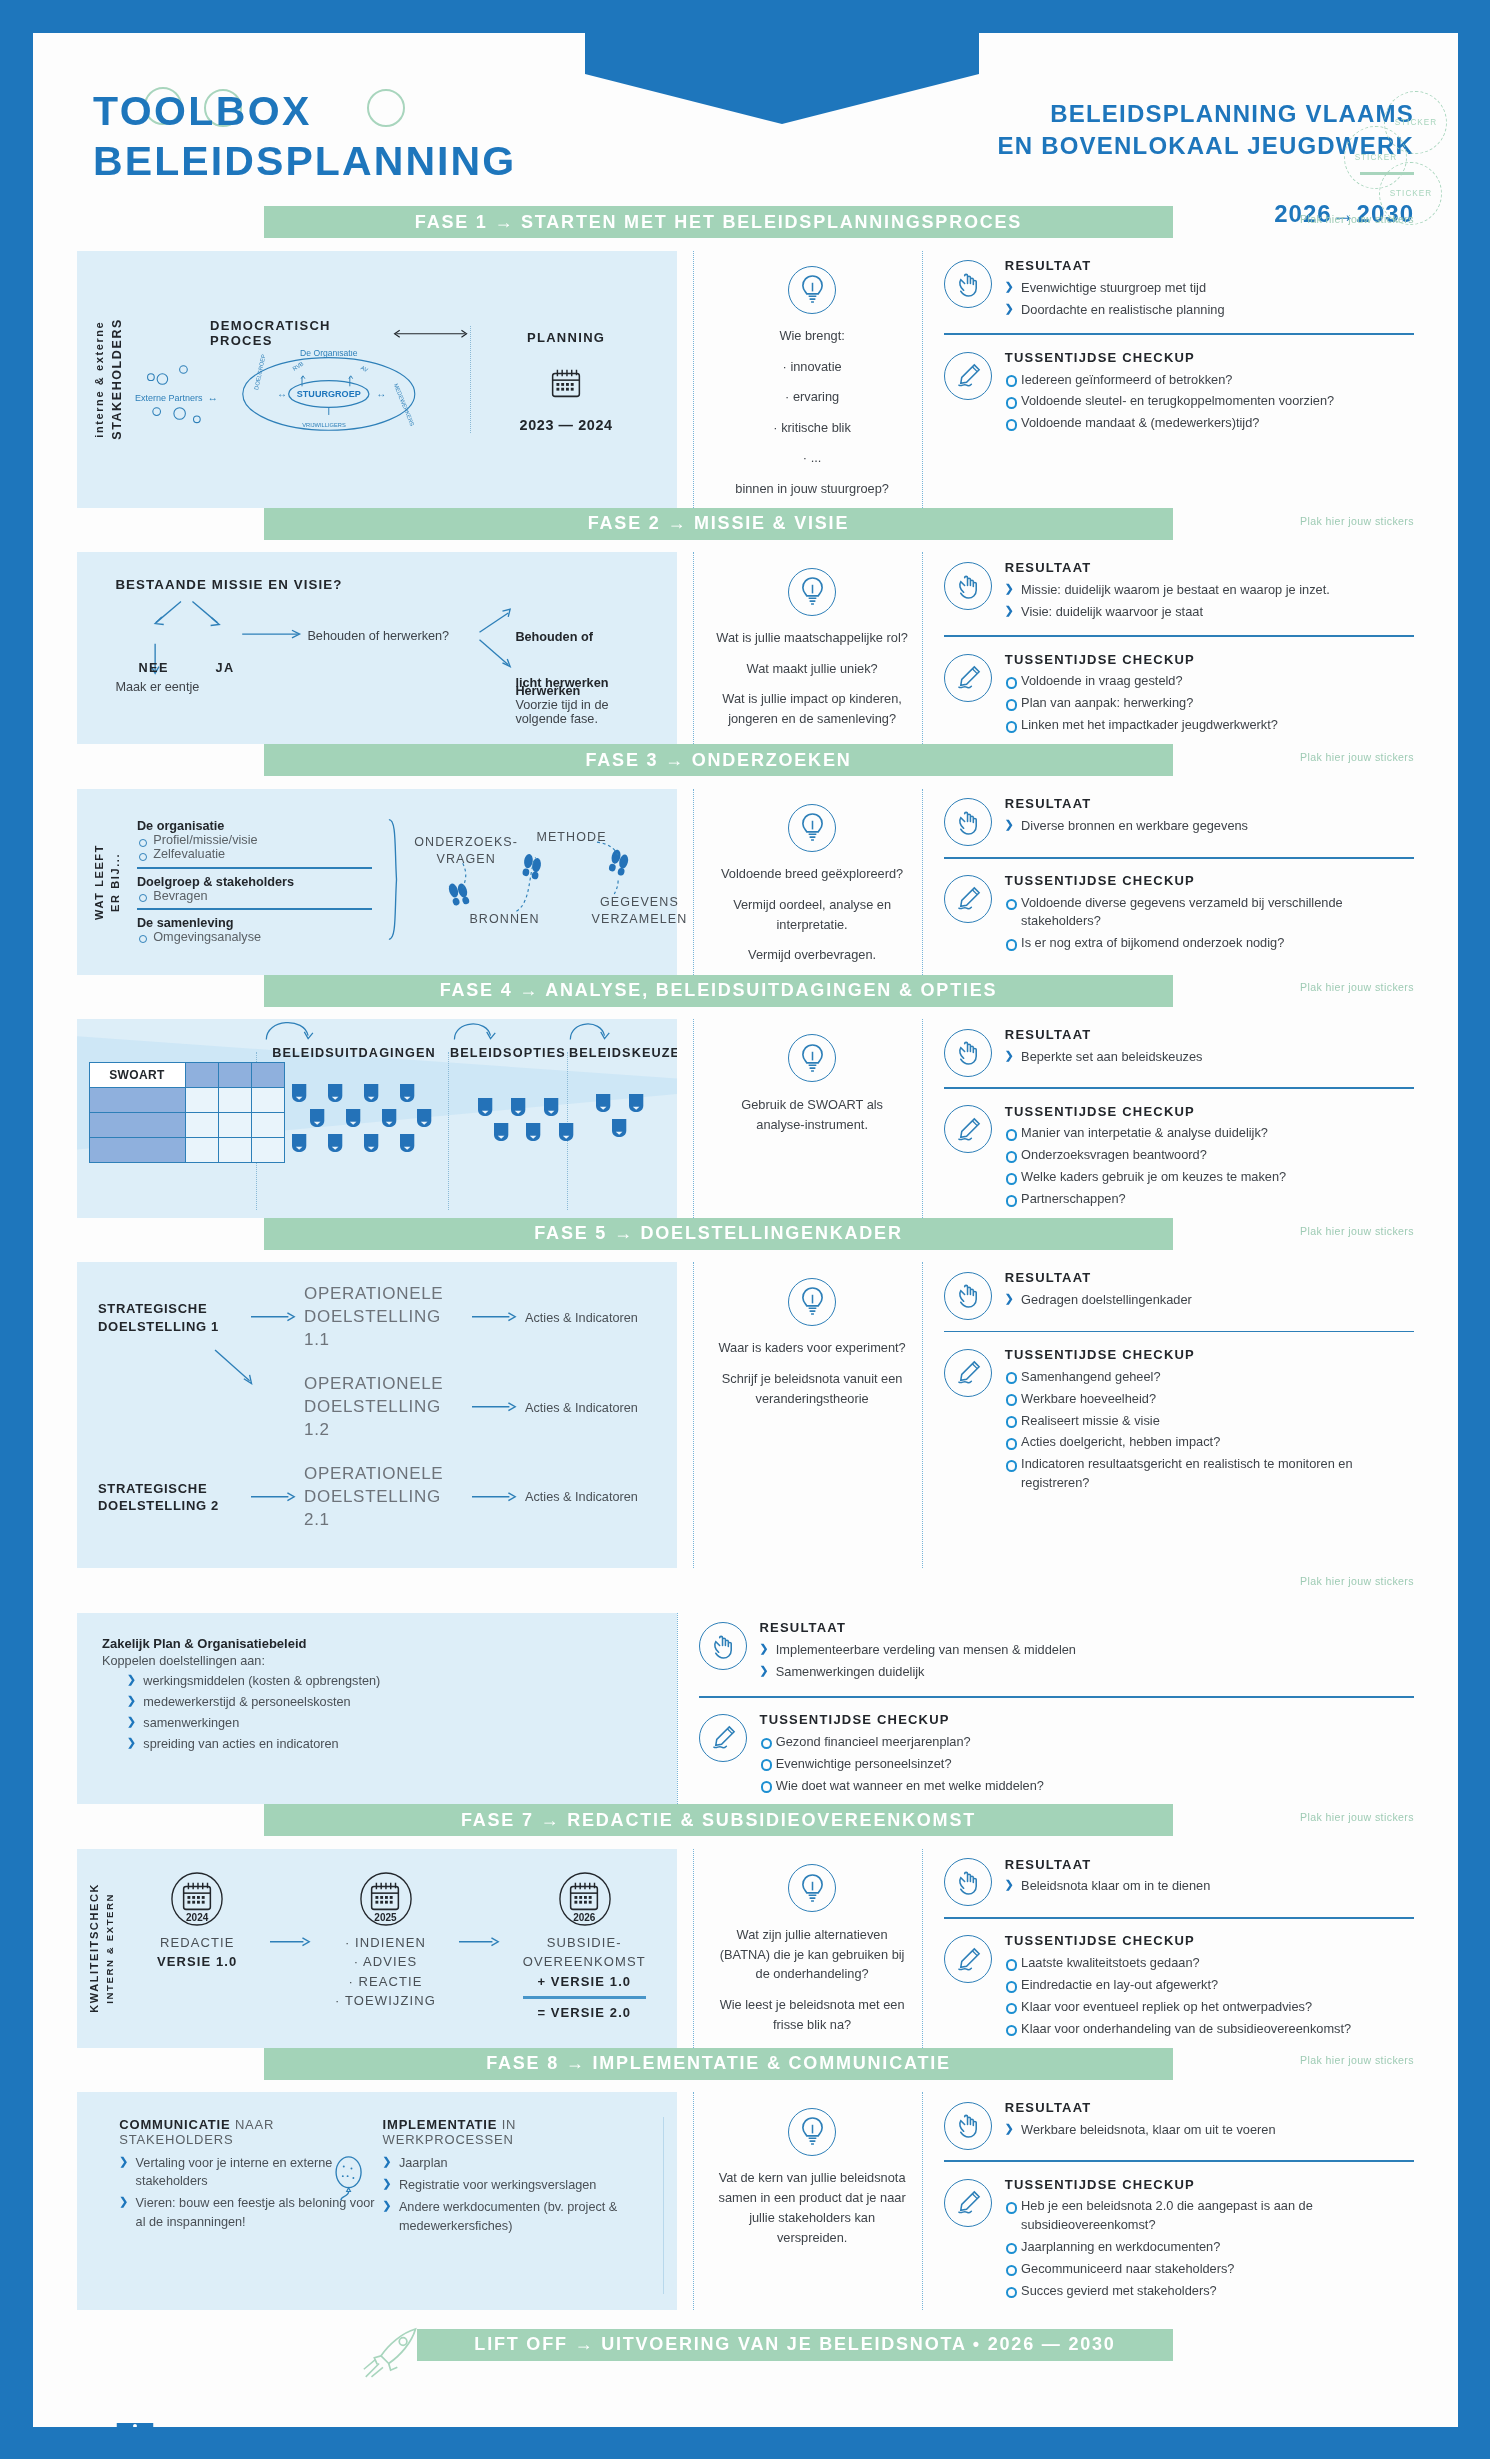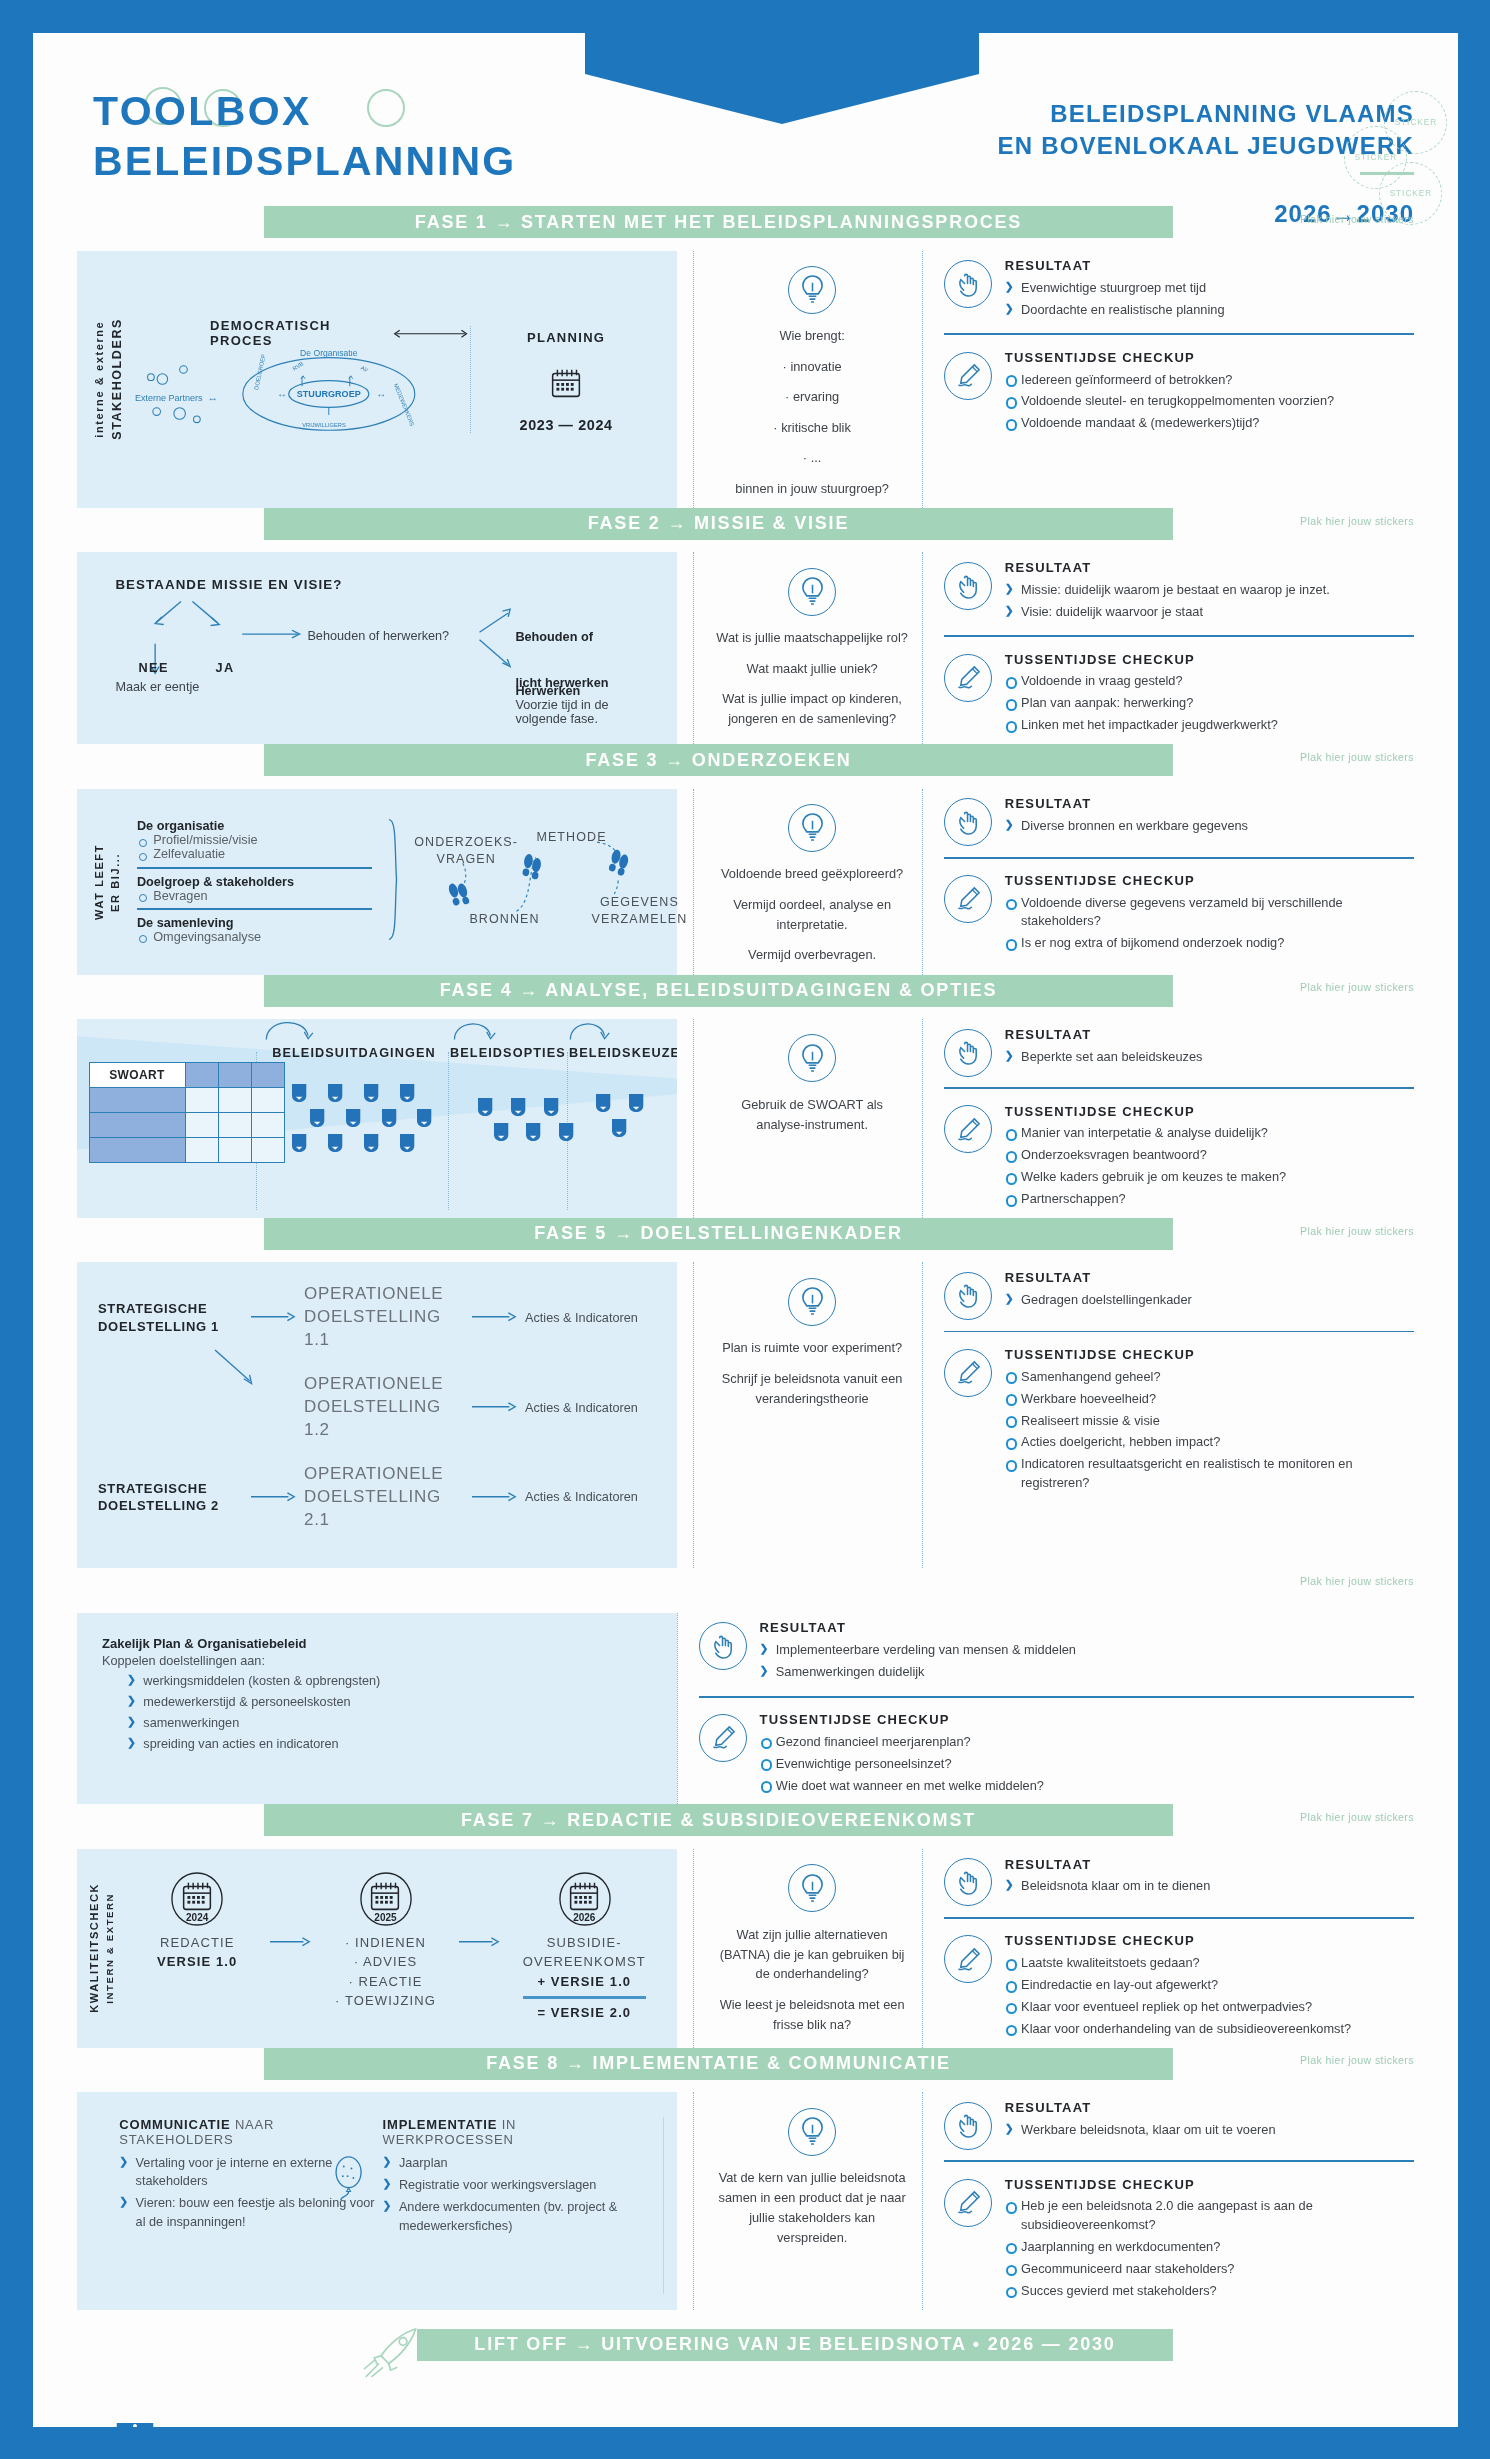"Plan is ruimte voor experiment?" p { text: Plan is ruimte -> Waar is kaders }
